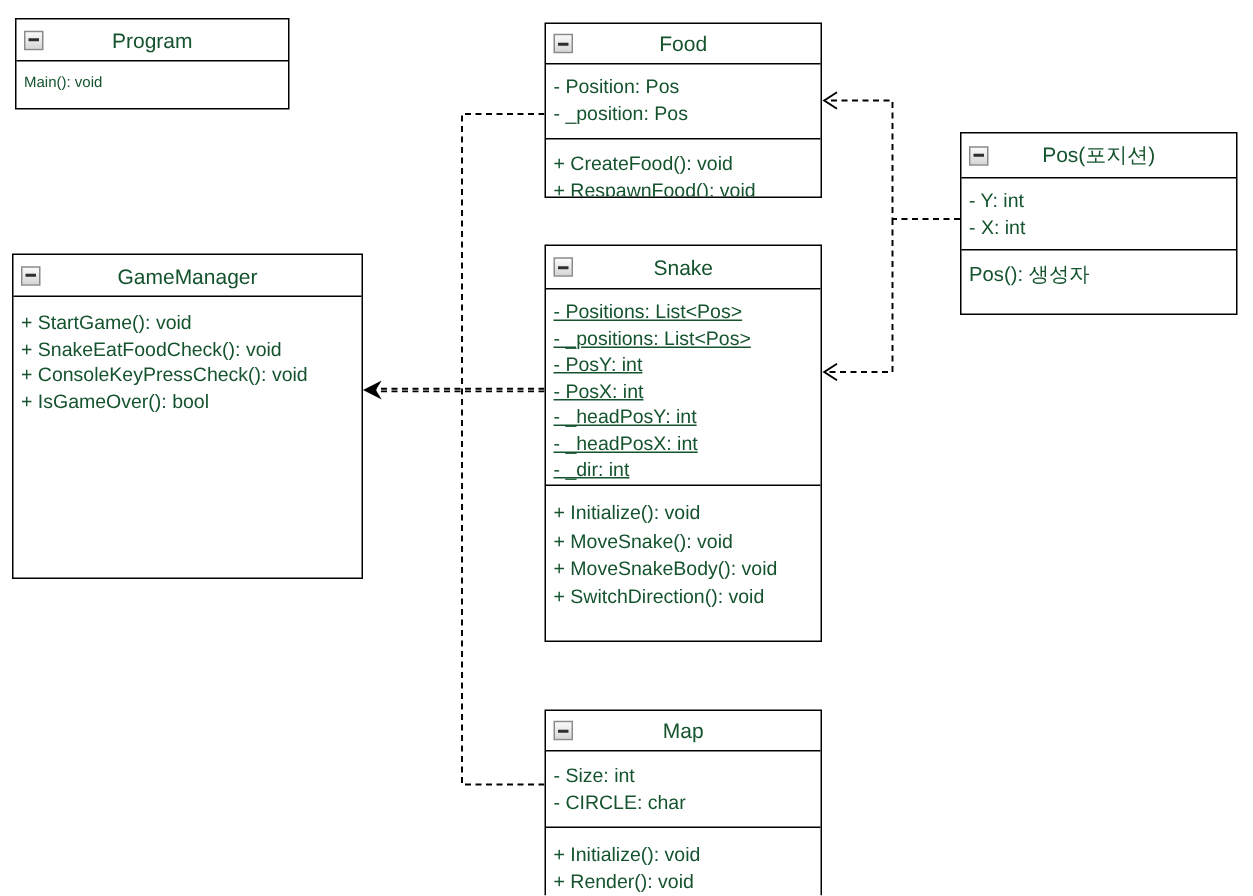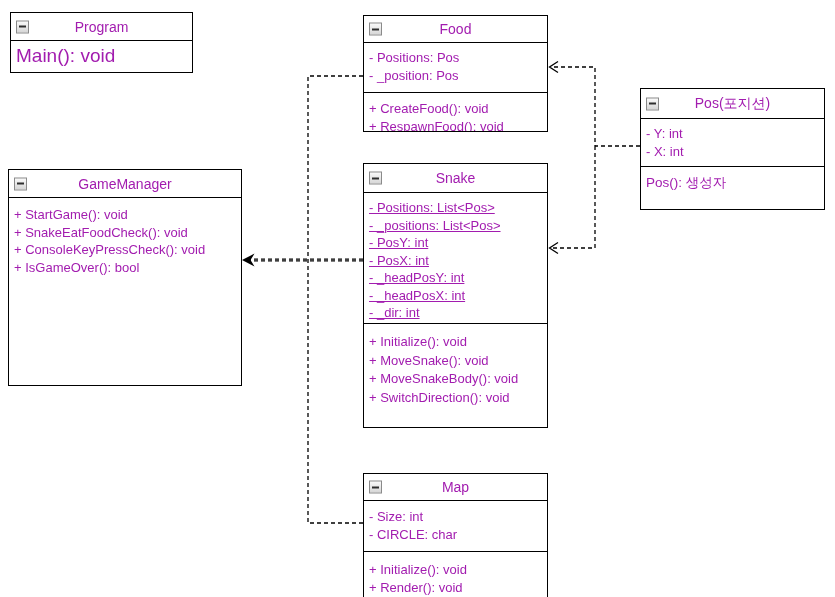"Program" .canvas { color: #a21caf -> #14532d }
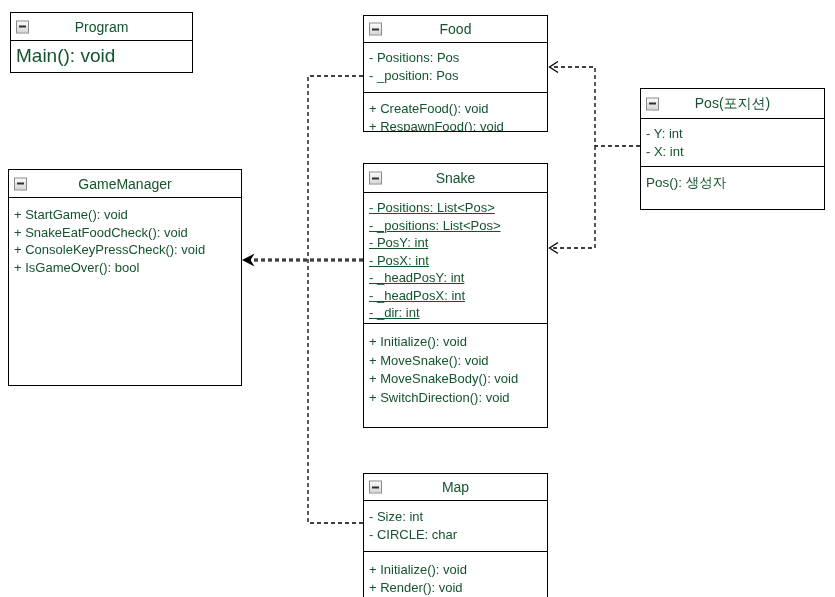"Main(): void" .program .methods { font-size: 19px -> 10px }
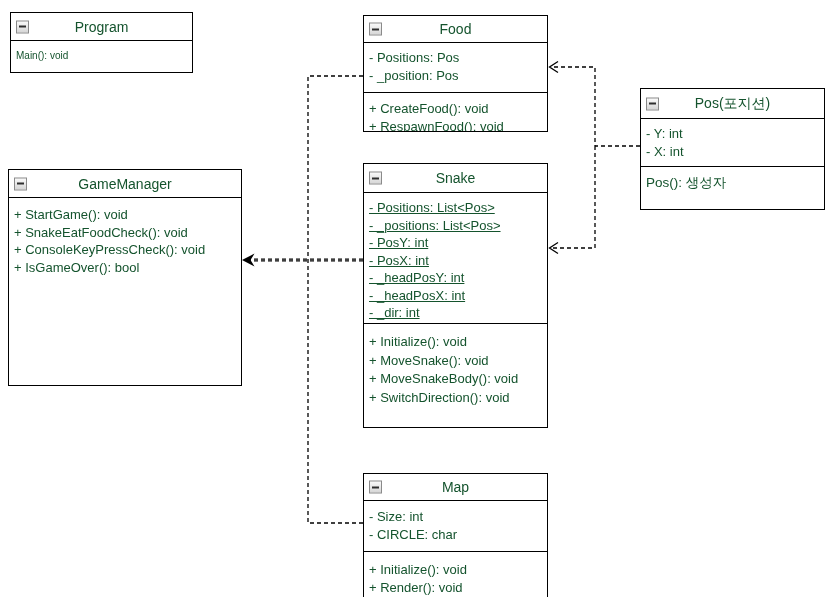"- Positions: Pos" div.row { text: Positions -> Position }
